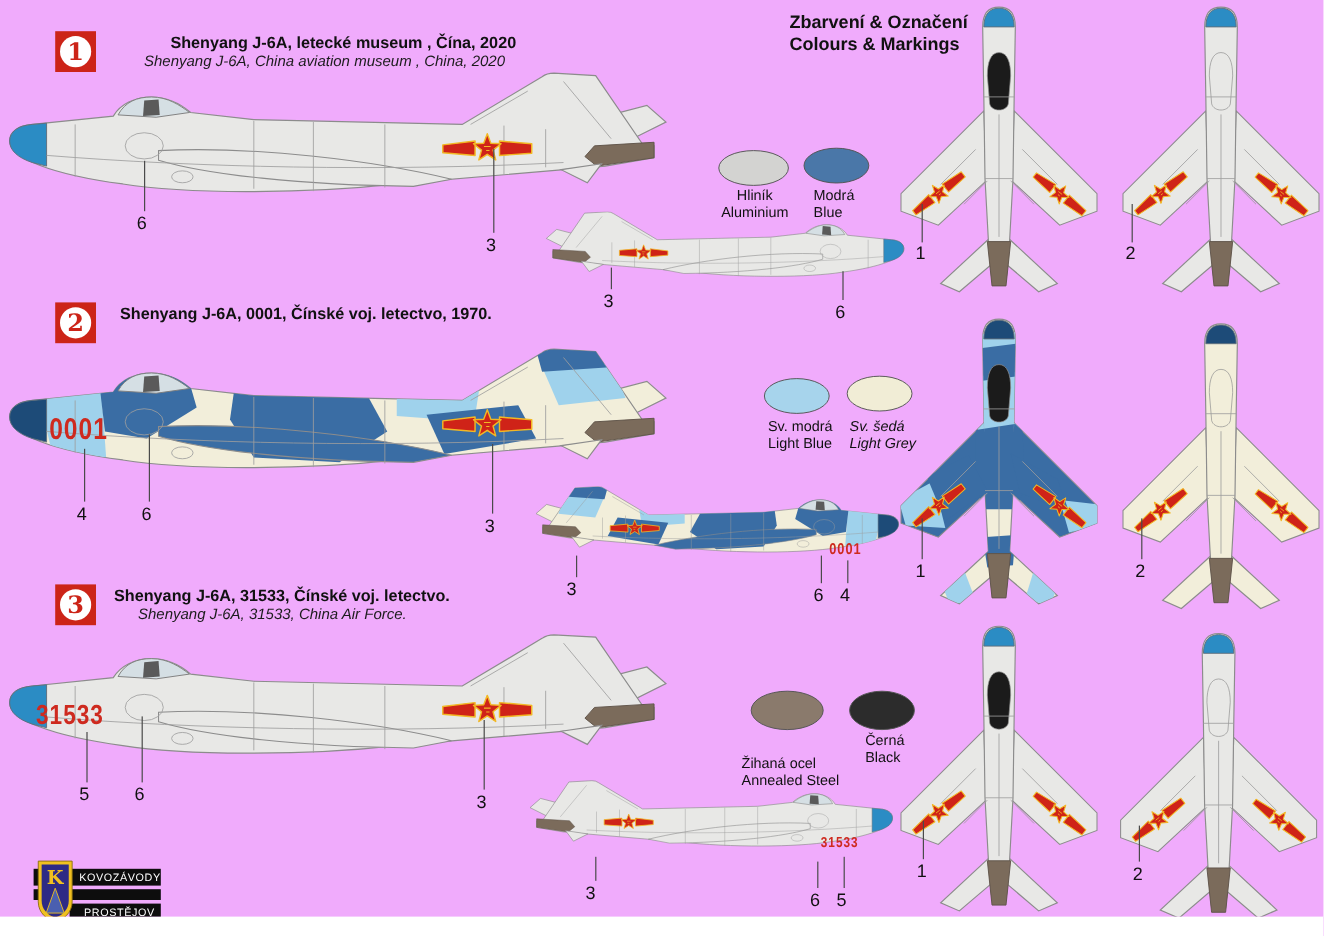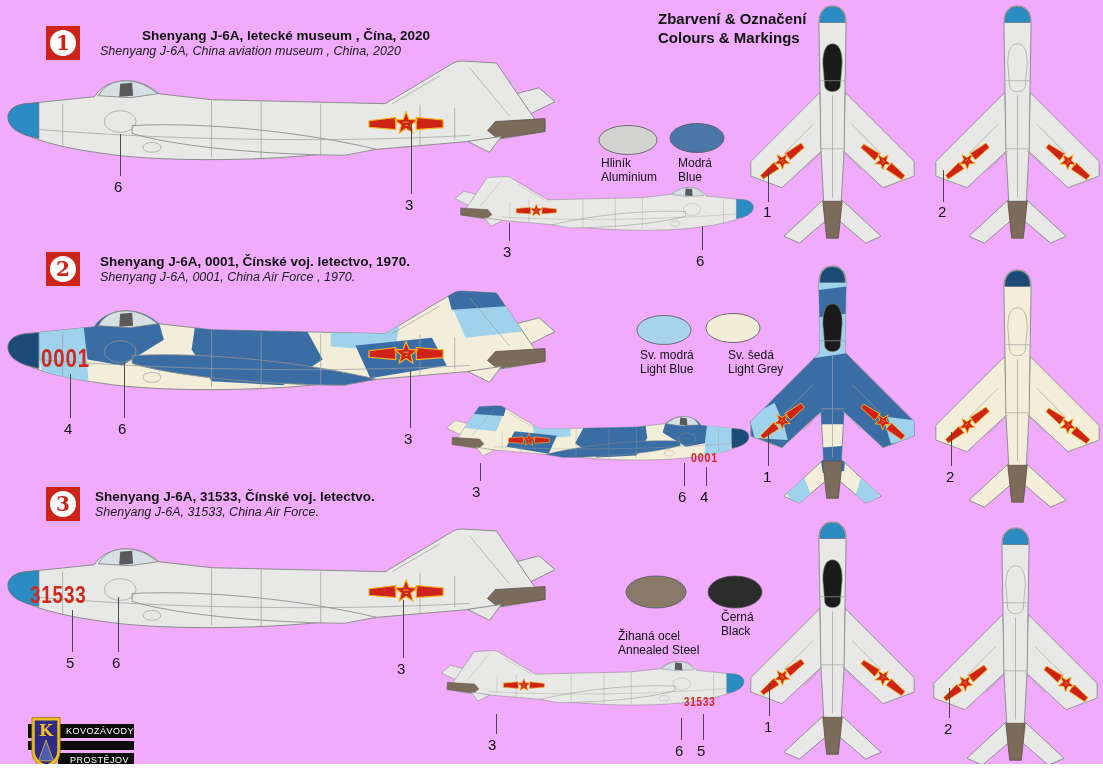"Shenyang J-6A, China aviation museum" .h-en { margin-left: none -> 20px }
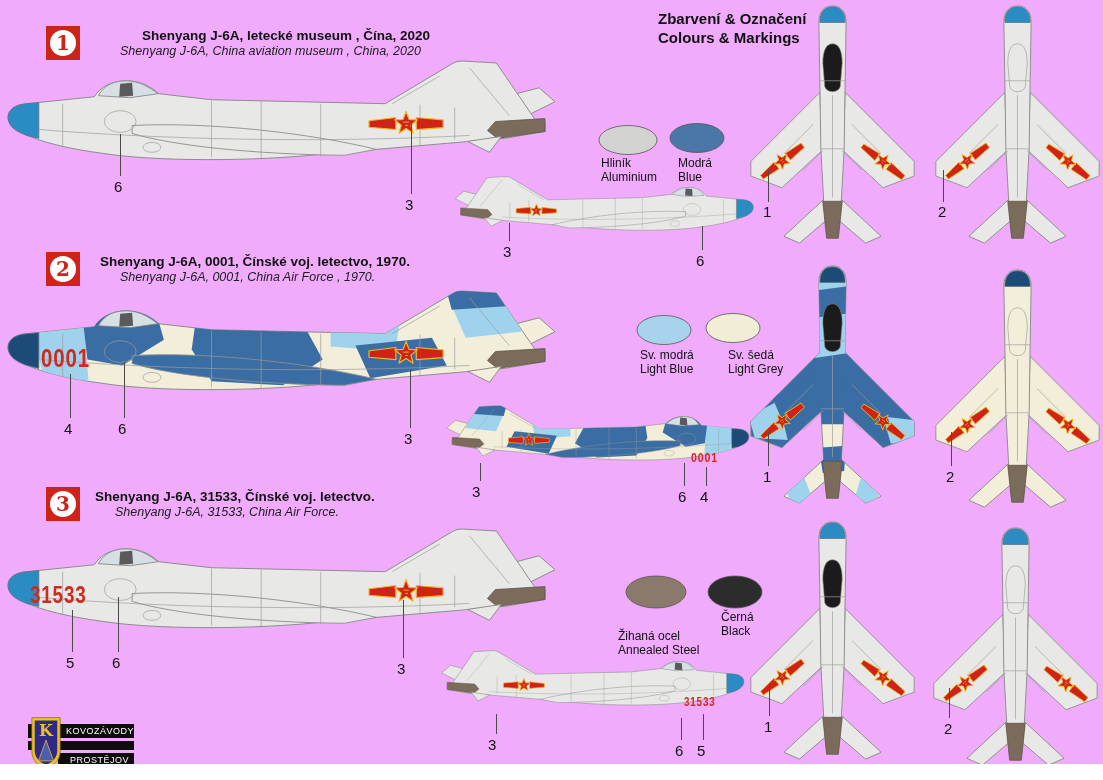"Hliník" div.sw-label { text-align: none -> center }
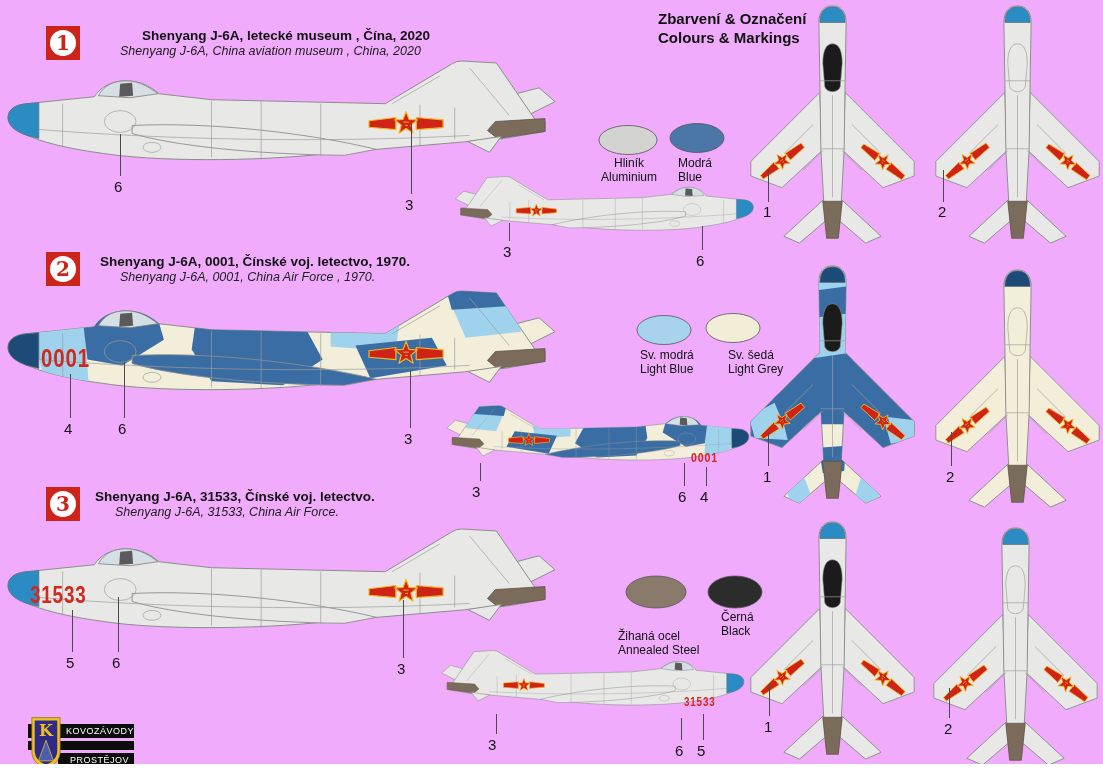"Shenyang J-6A, 0001, China Air" div.h-en { html: <div>Shenyang J-6A, 0001, China Air Force , 1970.</div> -> none }
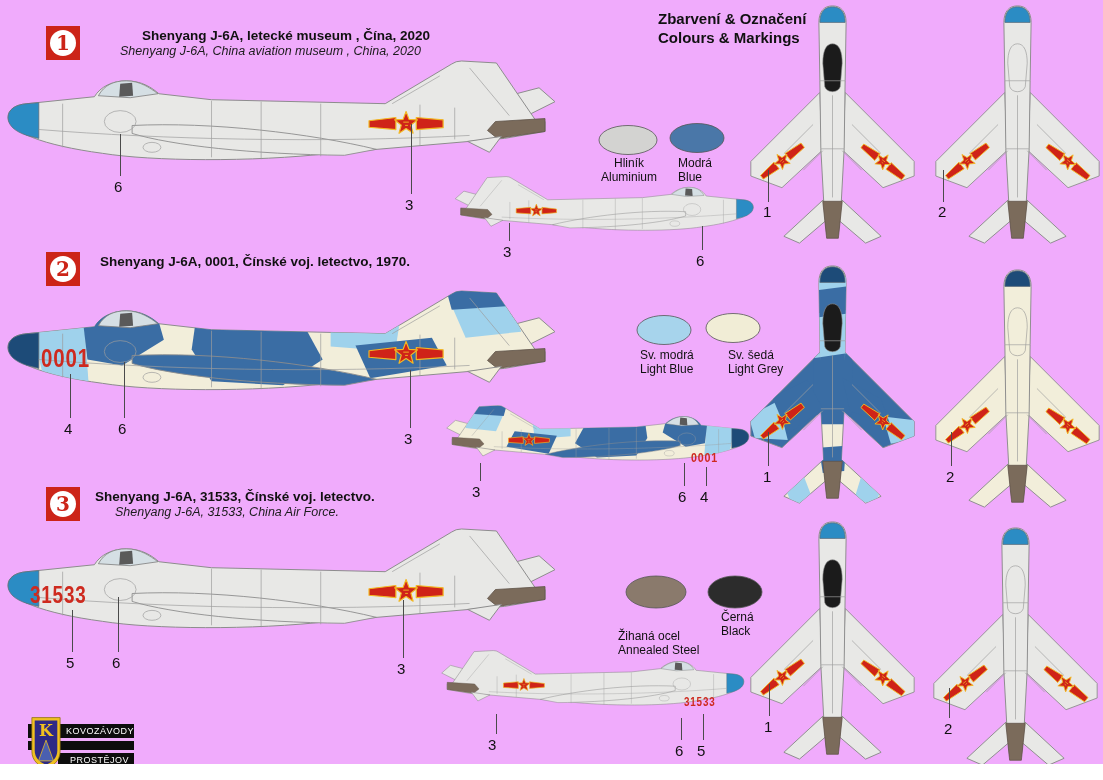"Sv. šedá" div.sw-label { font-style: none -> italic; left: 728px -> 708px }
